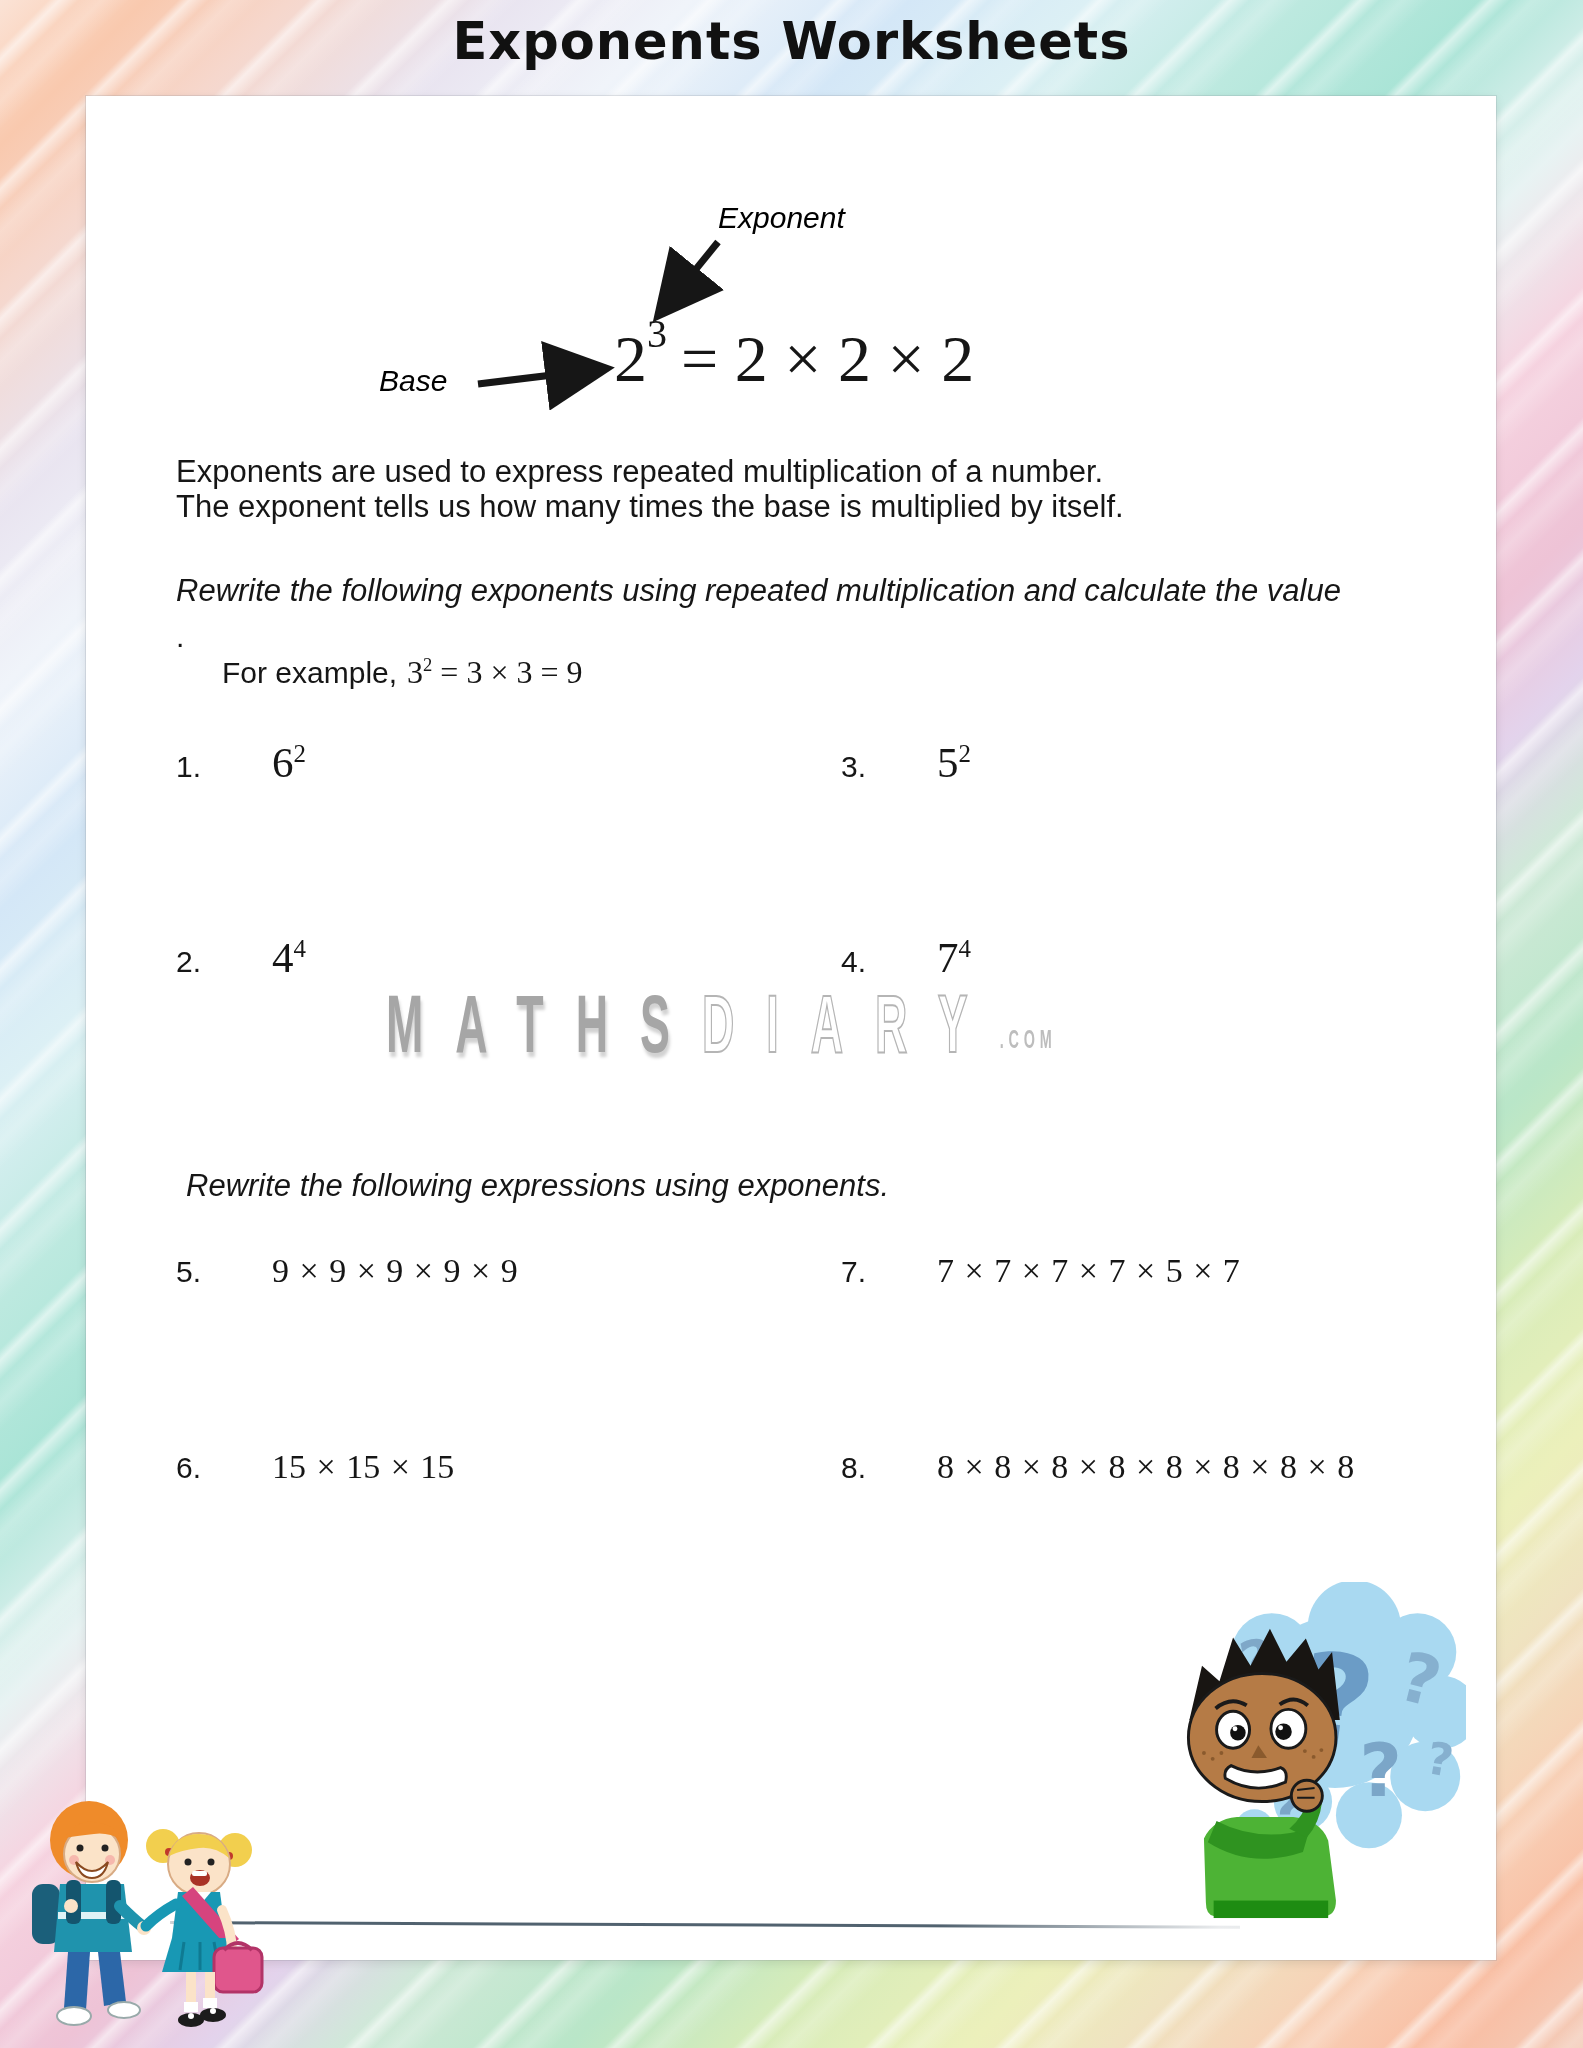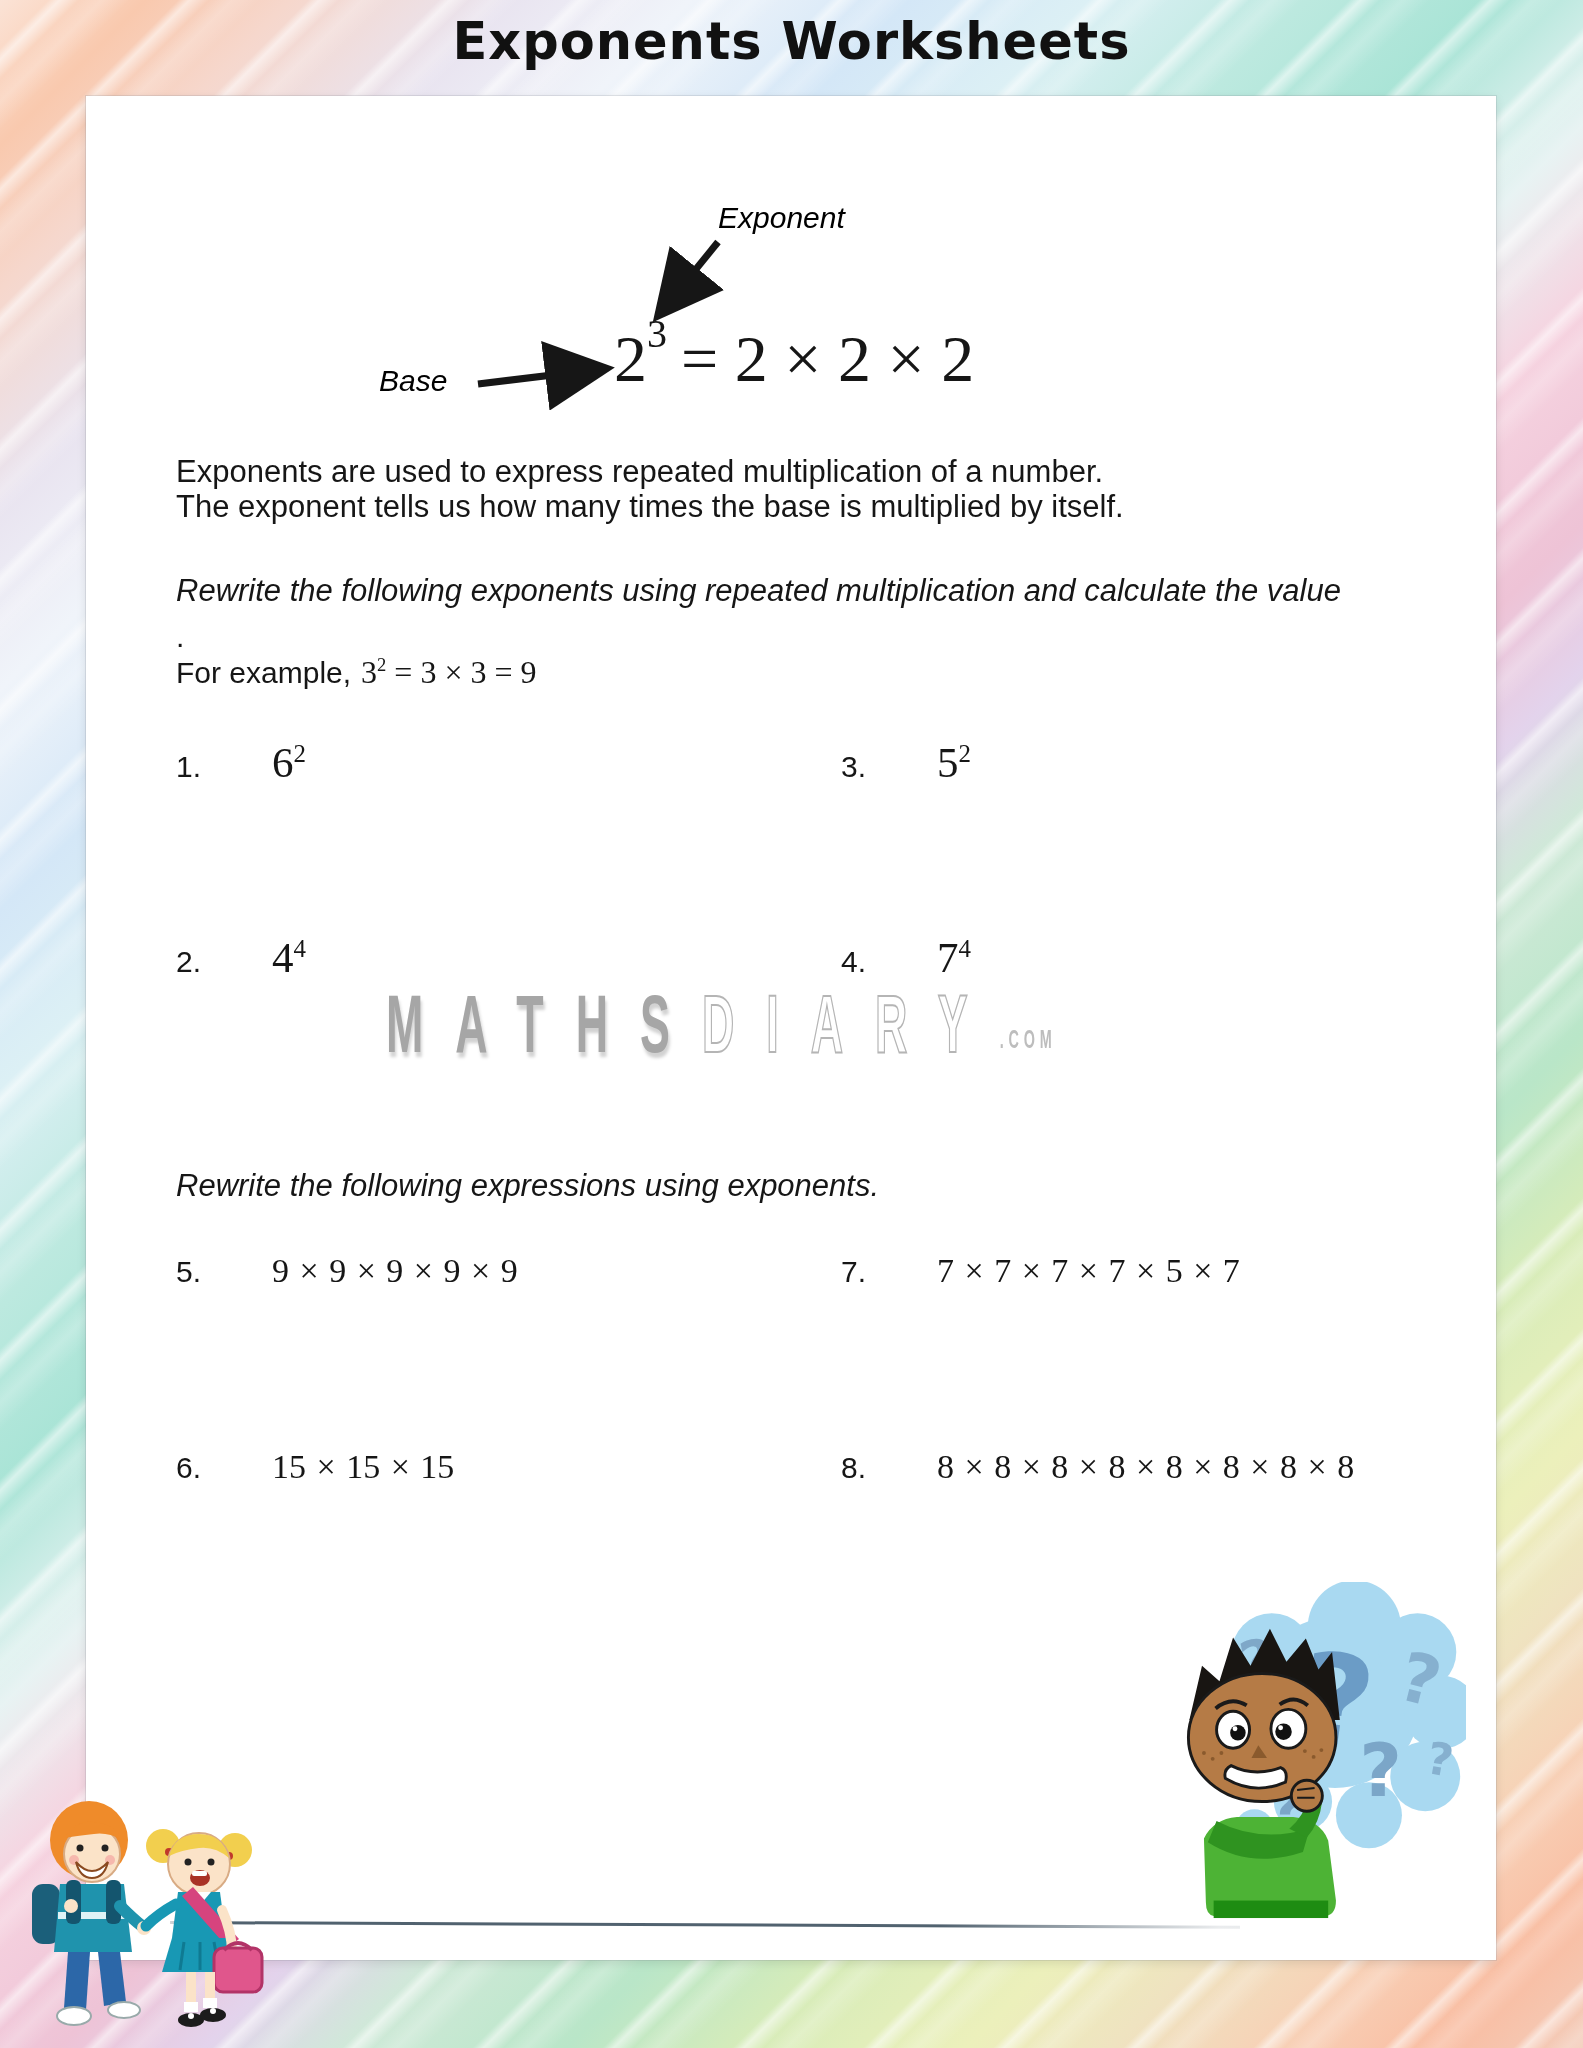"For example, 32 = 3" .example { margin-left: none -> 46px }
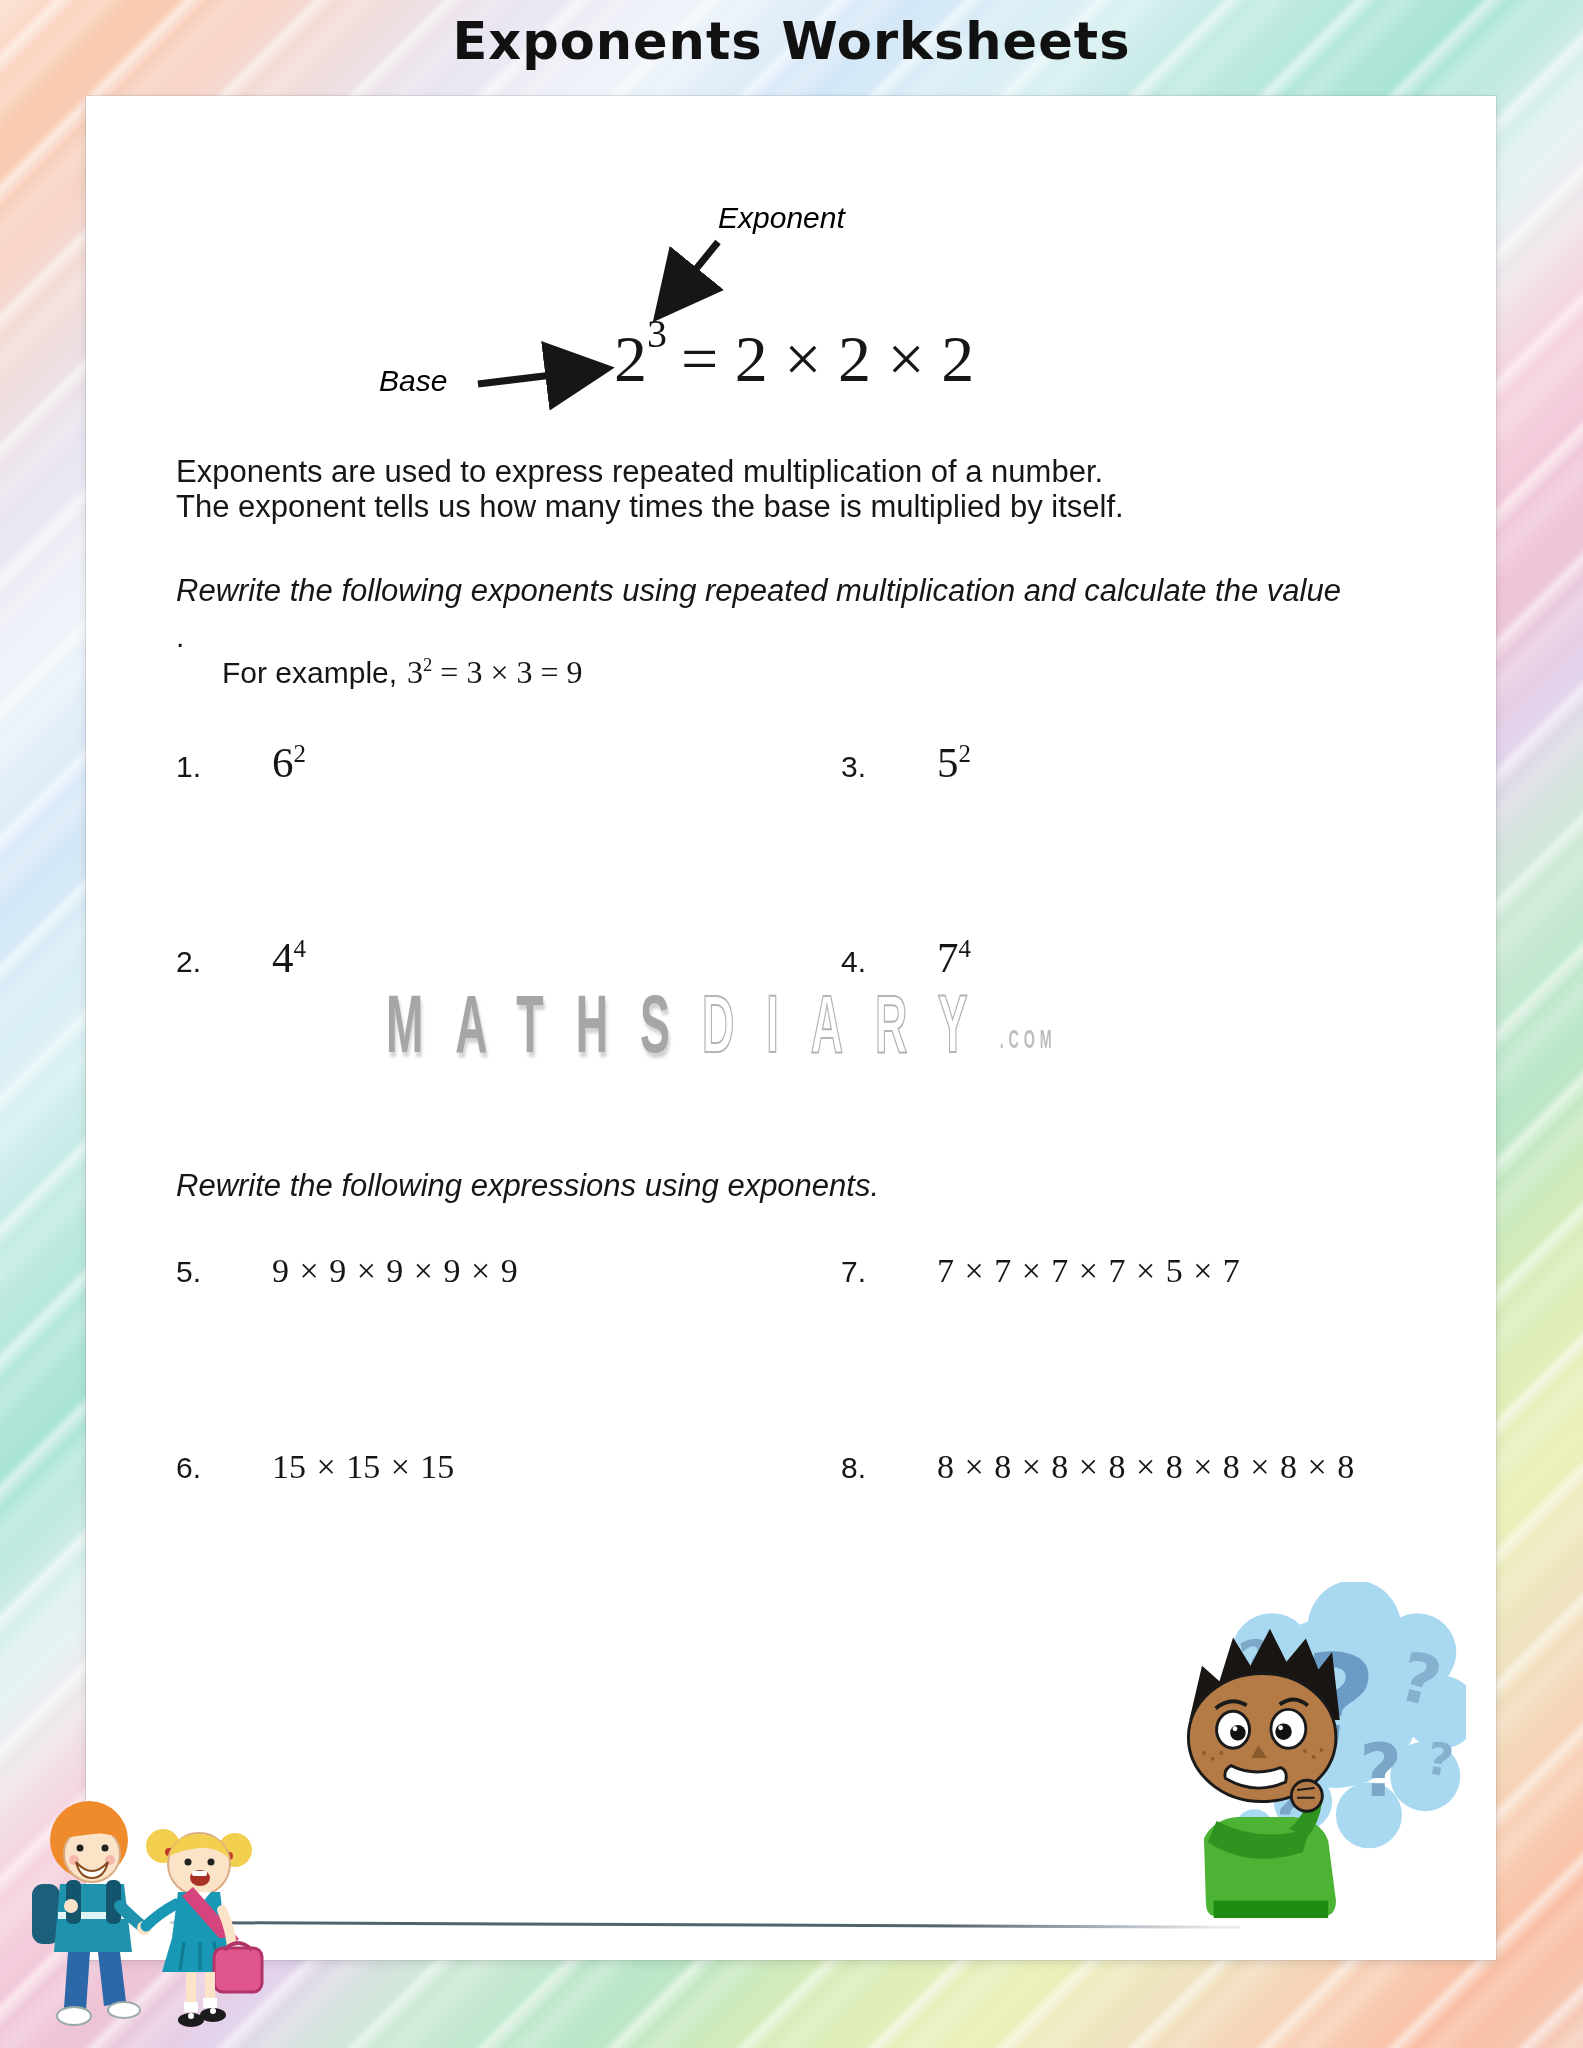"Rewrite the following expressions using" div.abs { left: 90px -> 100px }
